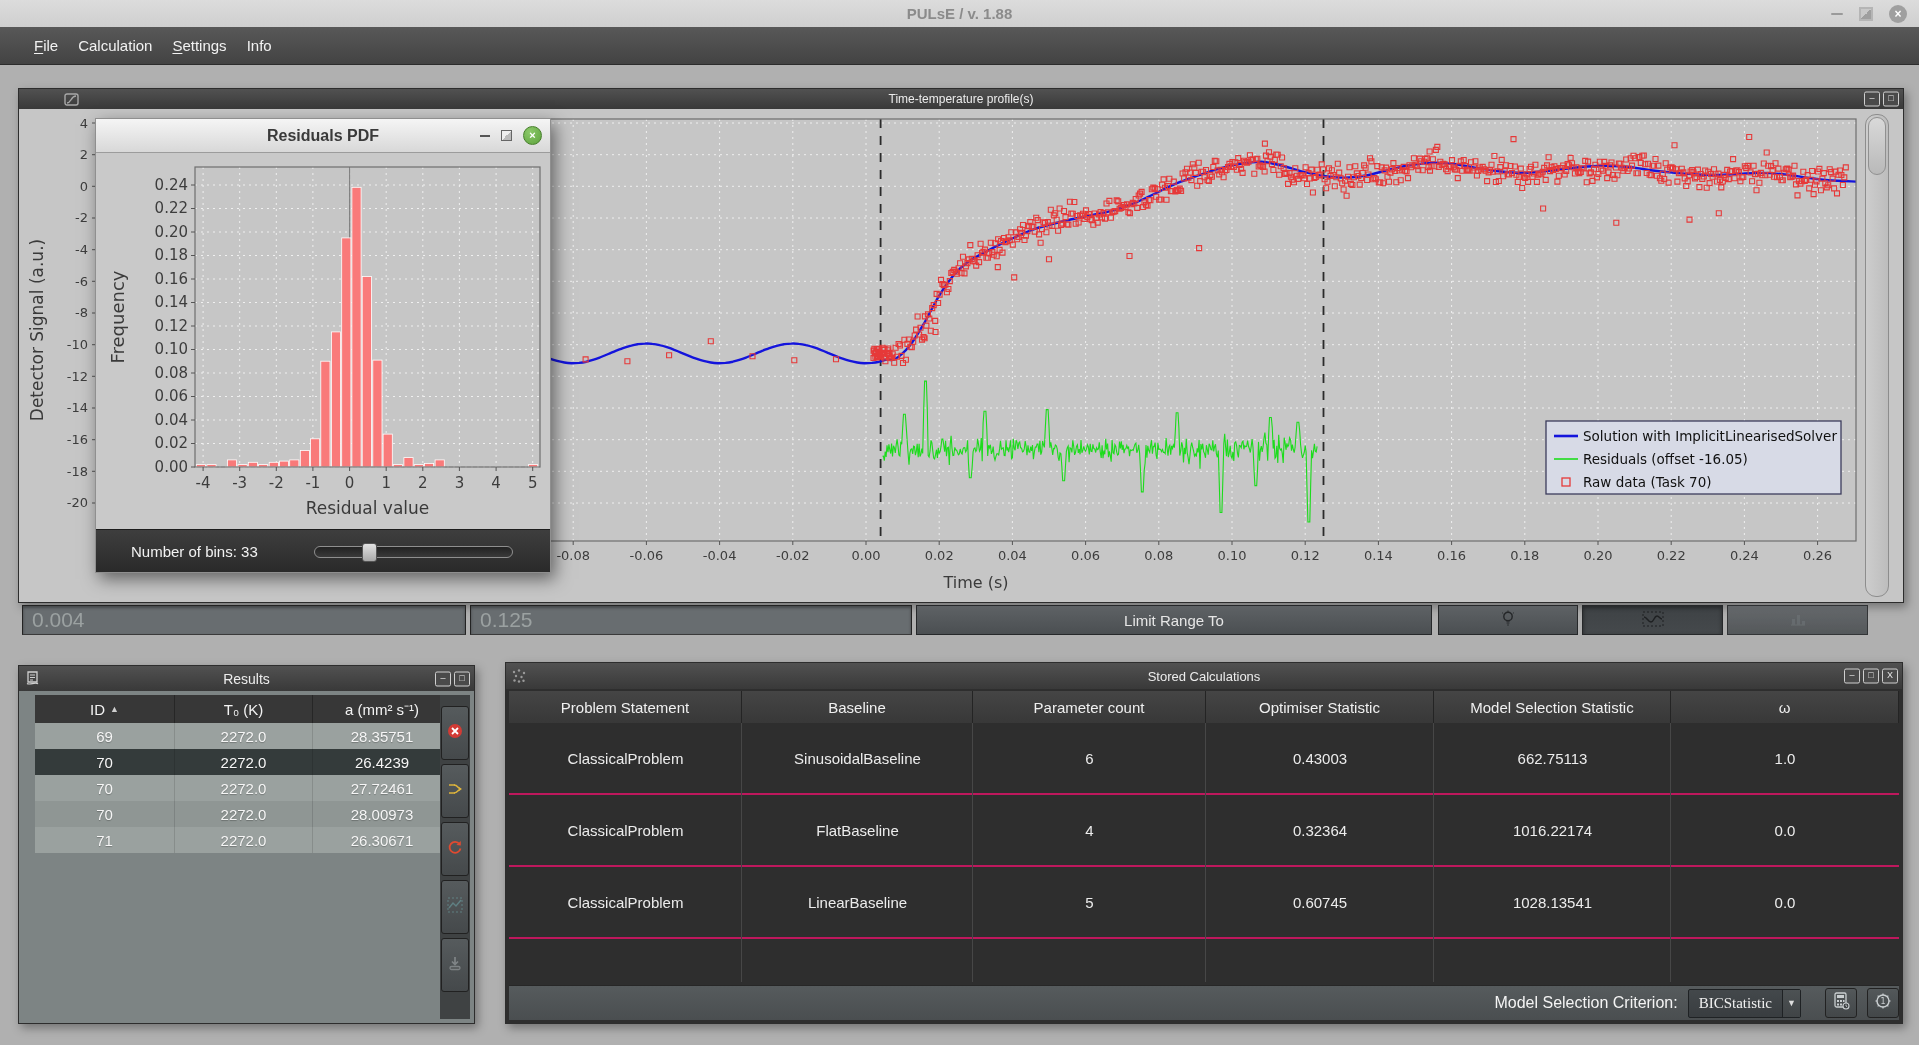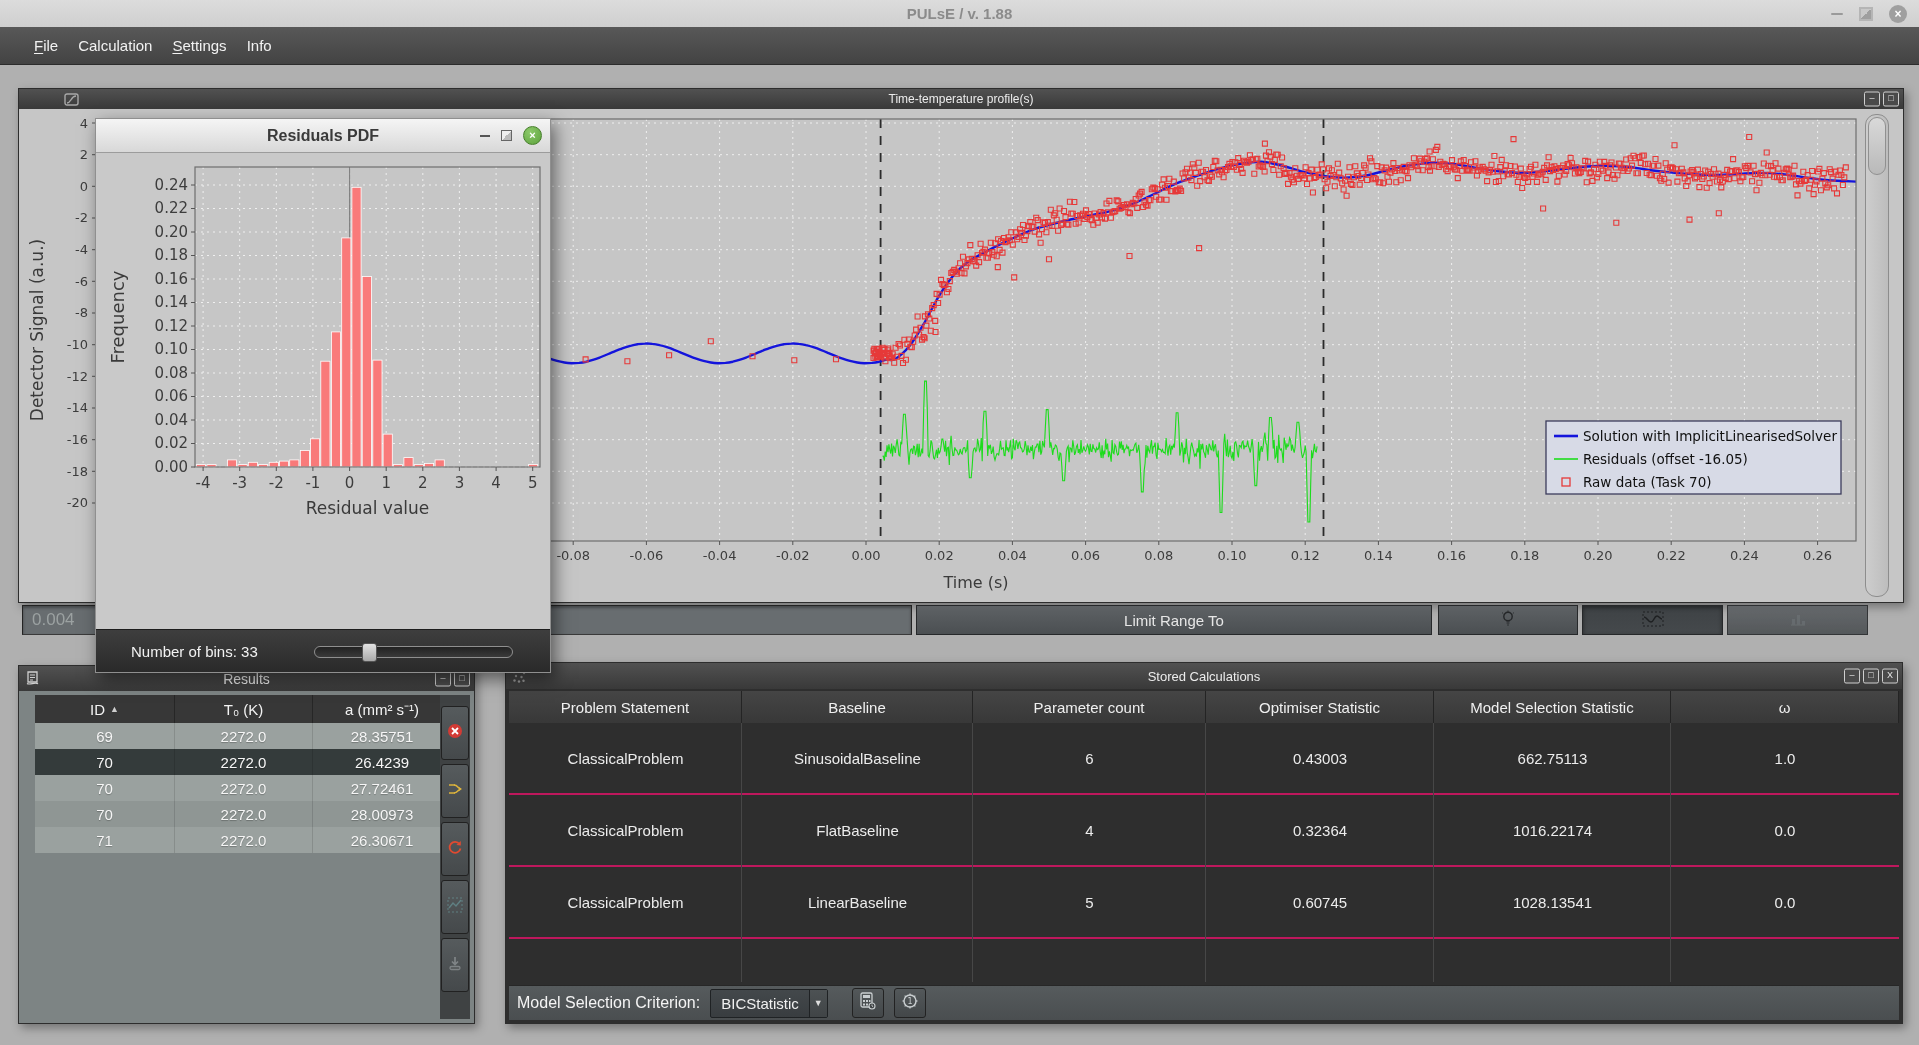"Residuals PDF" #pdf-window { height: 555px -> 455px }
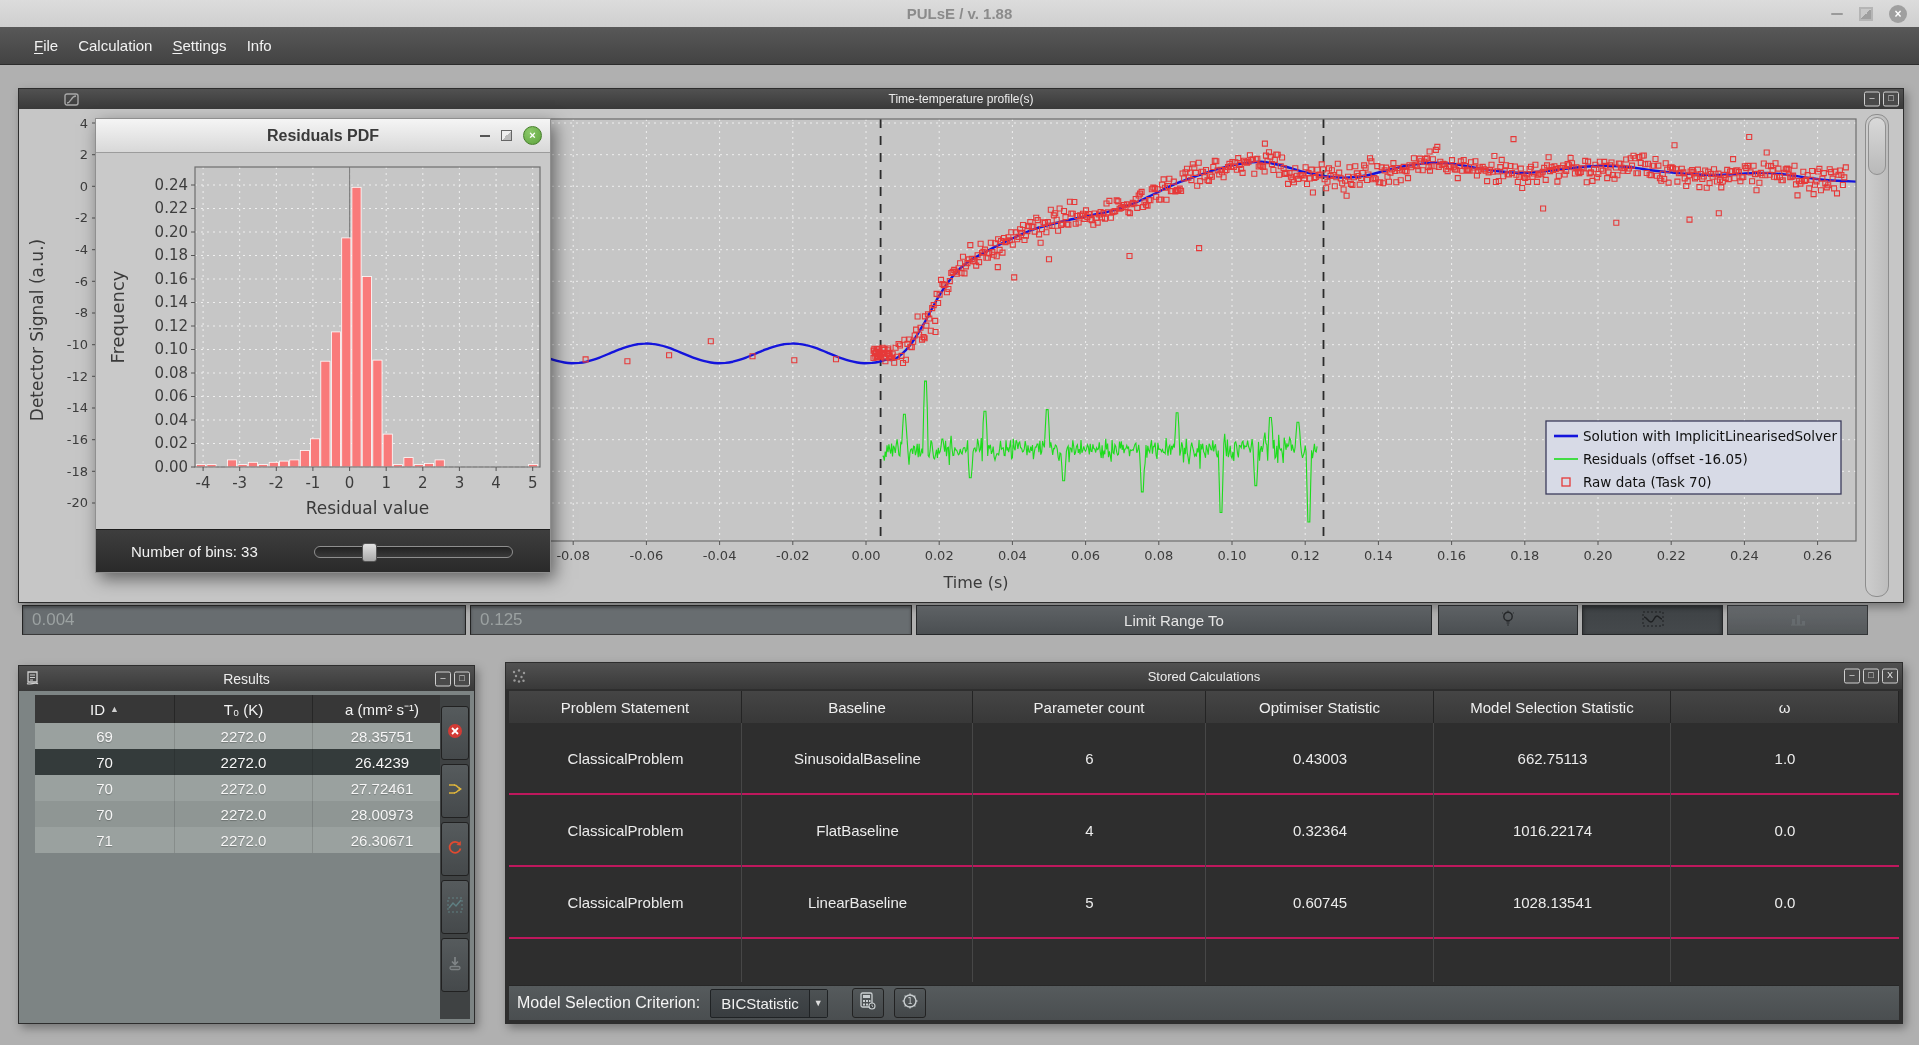"0.004" .tfield { font-size: 17px -> 21px }
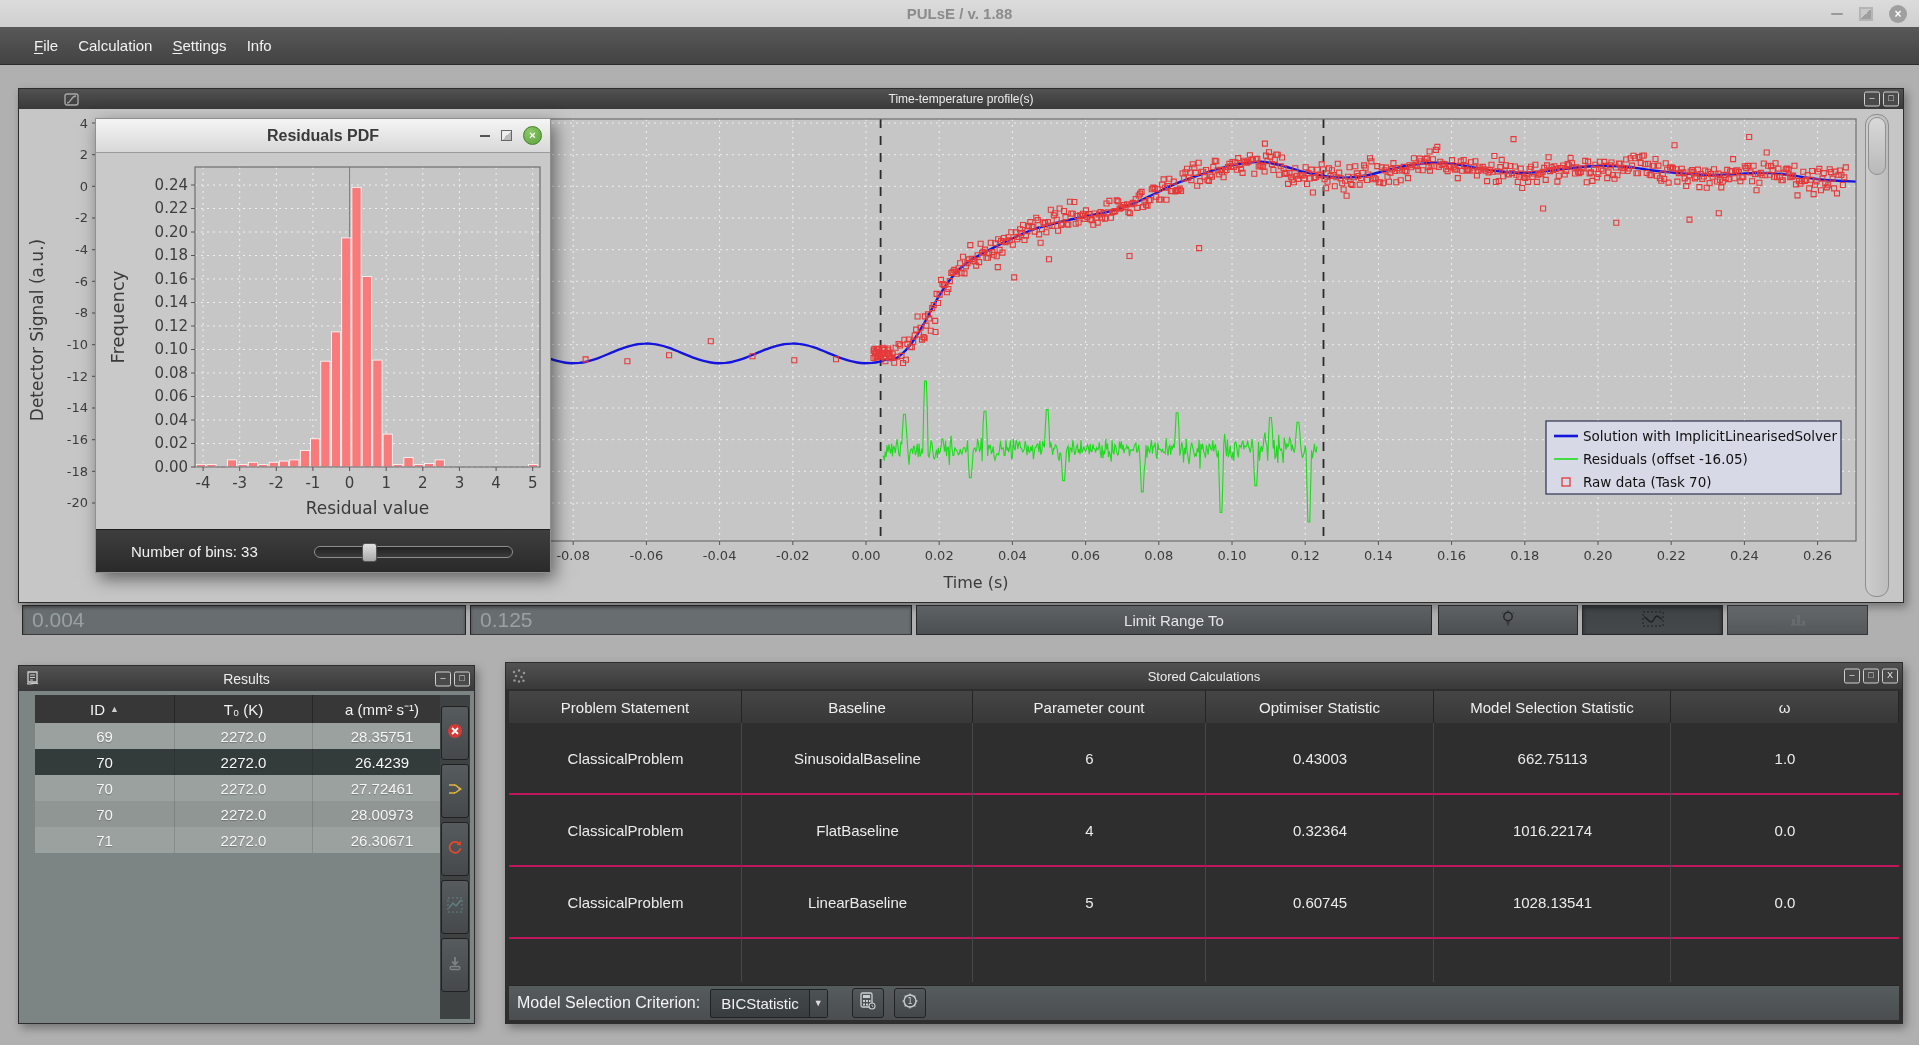"Model Selection Criterion:" .stored-footer { justify-content: none -> flex-end }
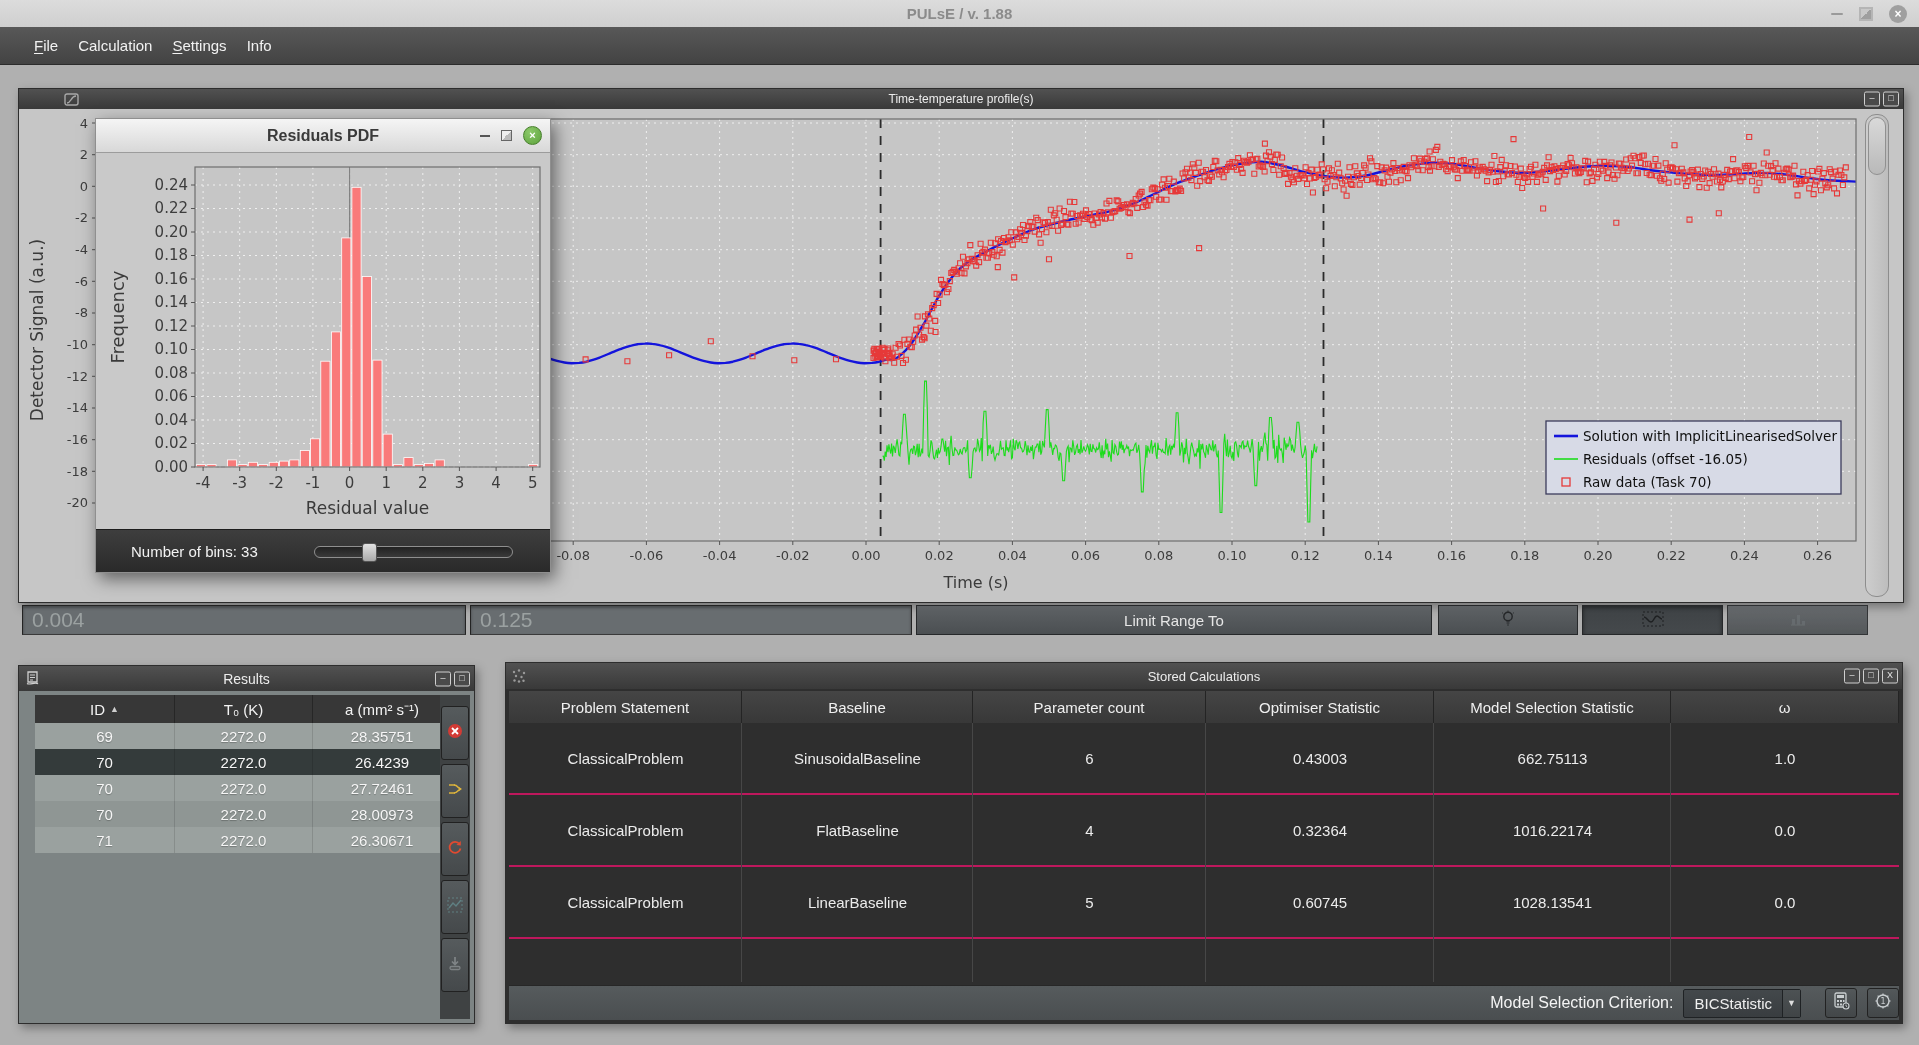"BICStatistic" .combo .val { font-family: none -> Liberation Serif, serif }
